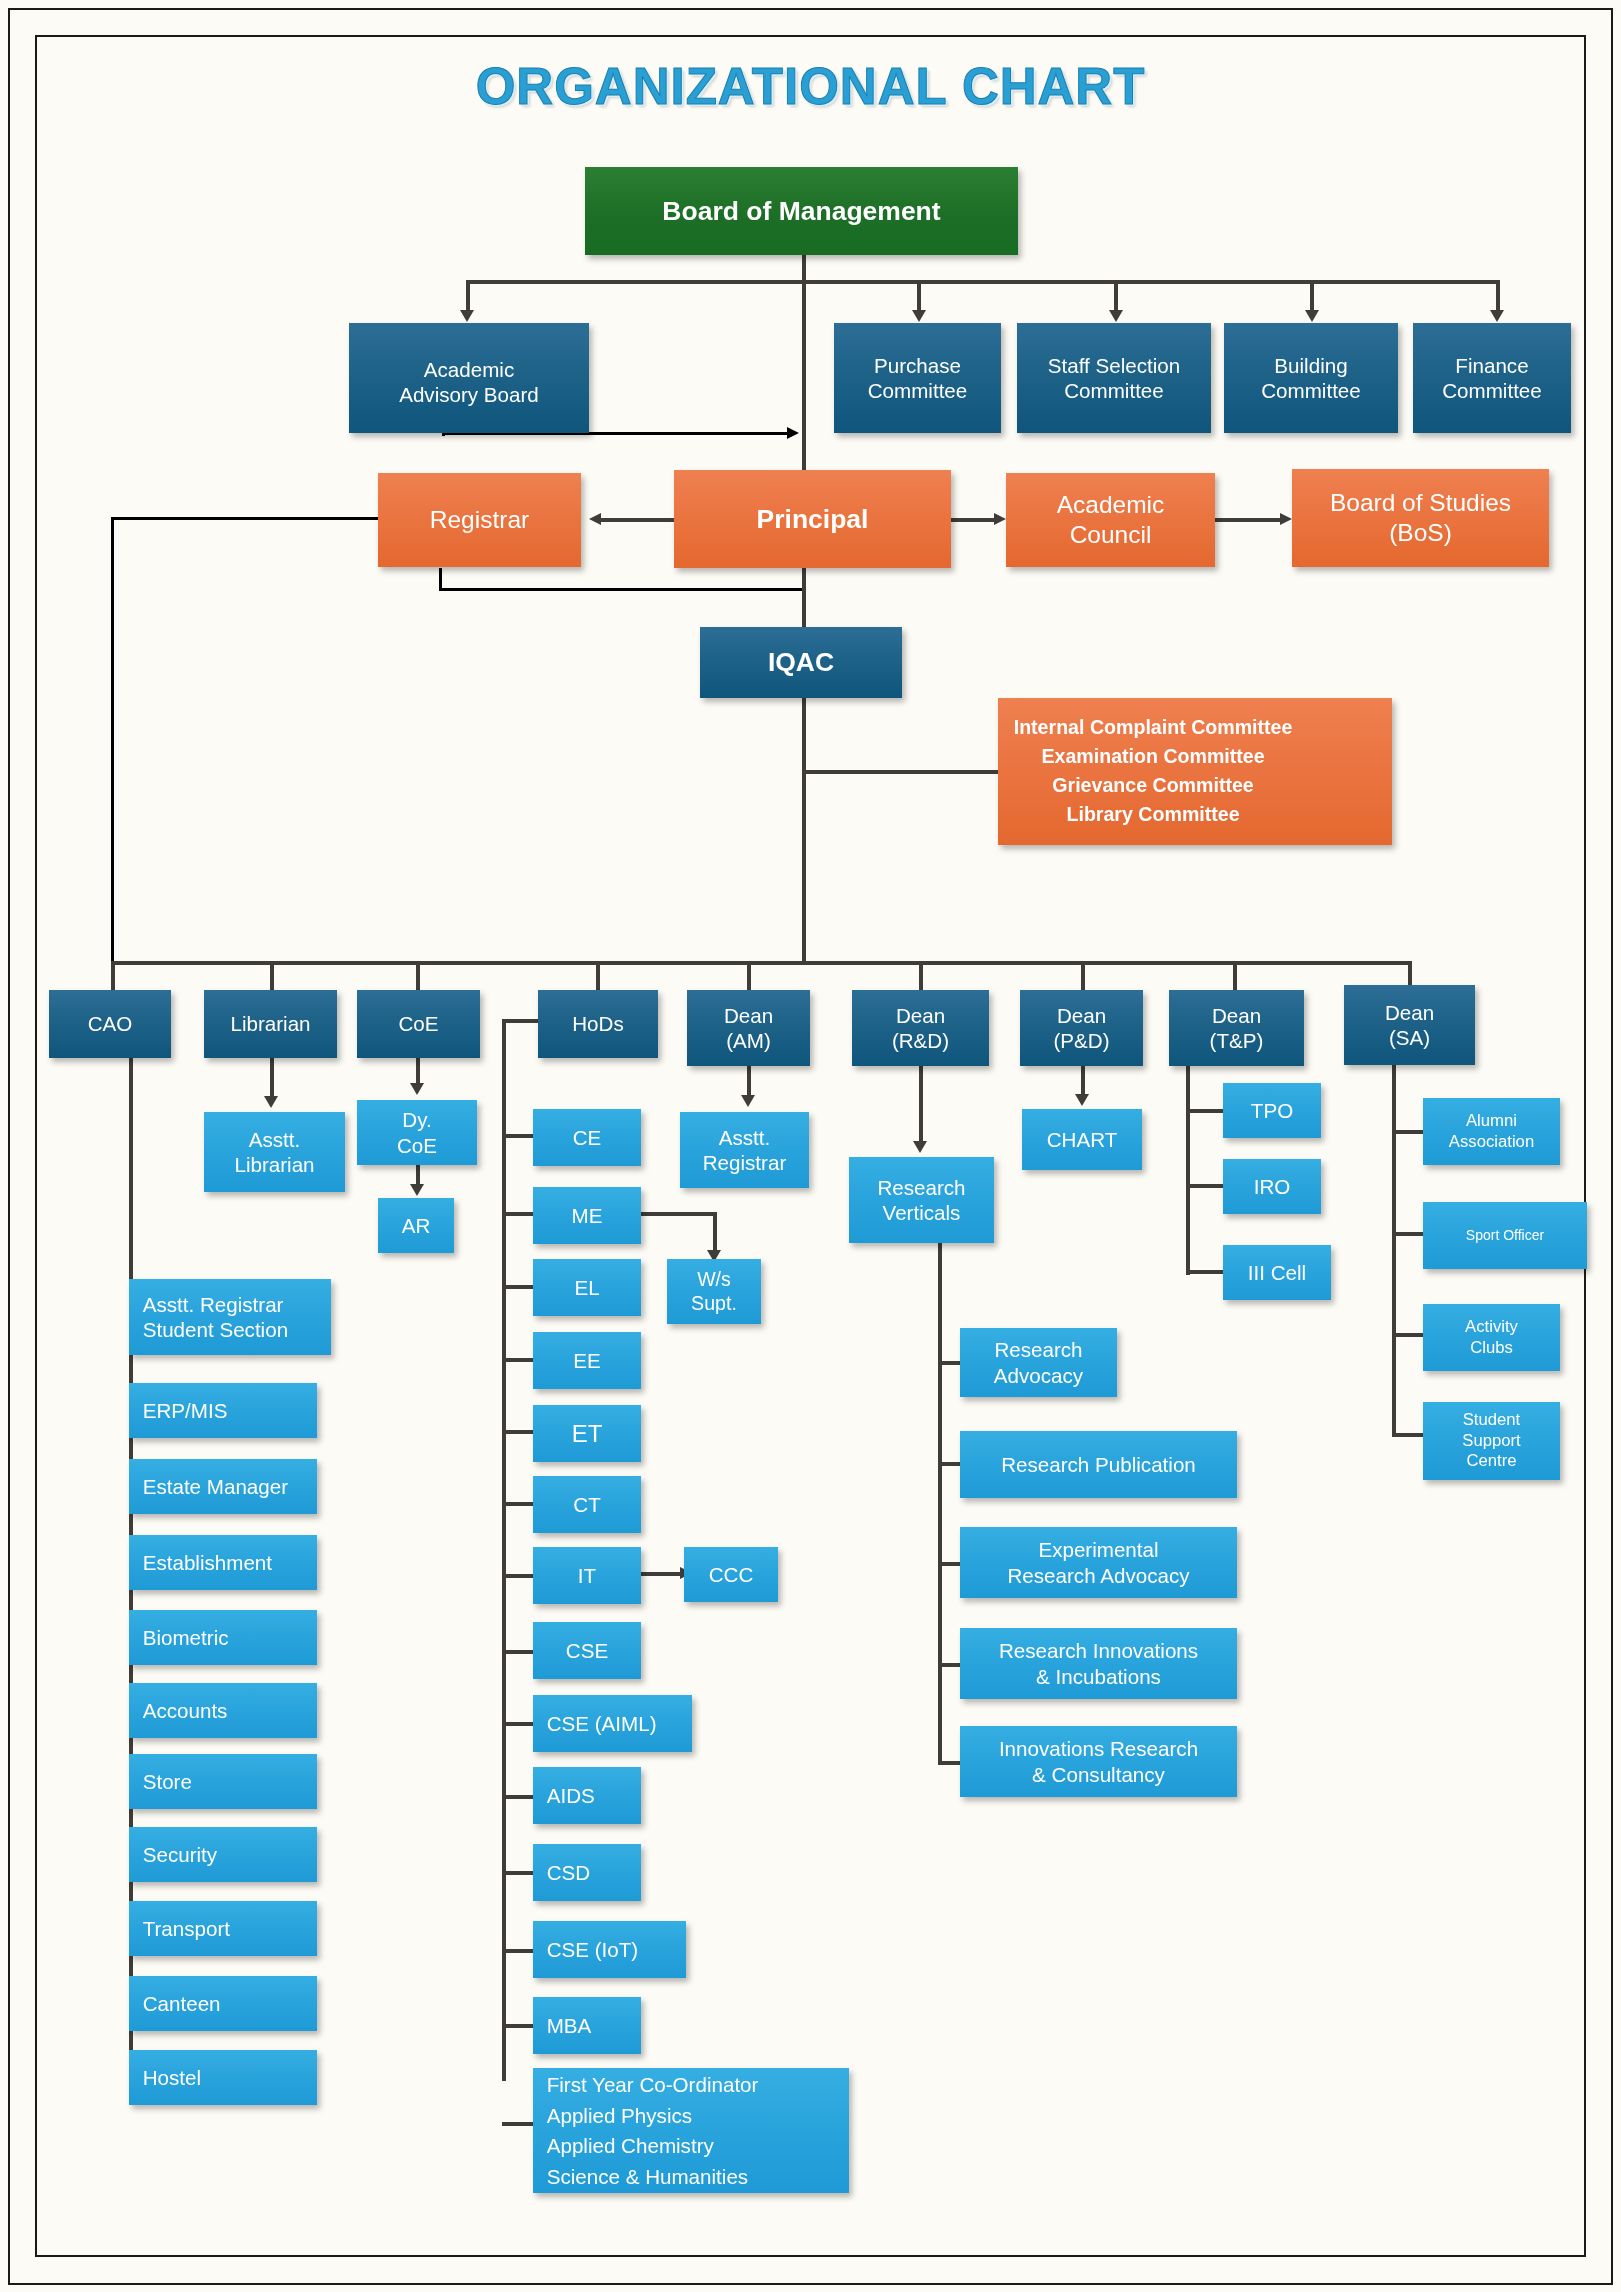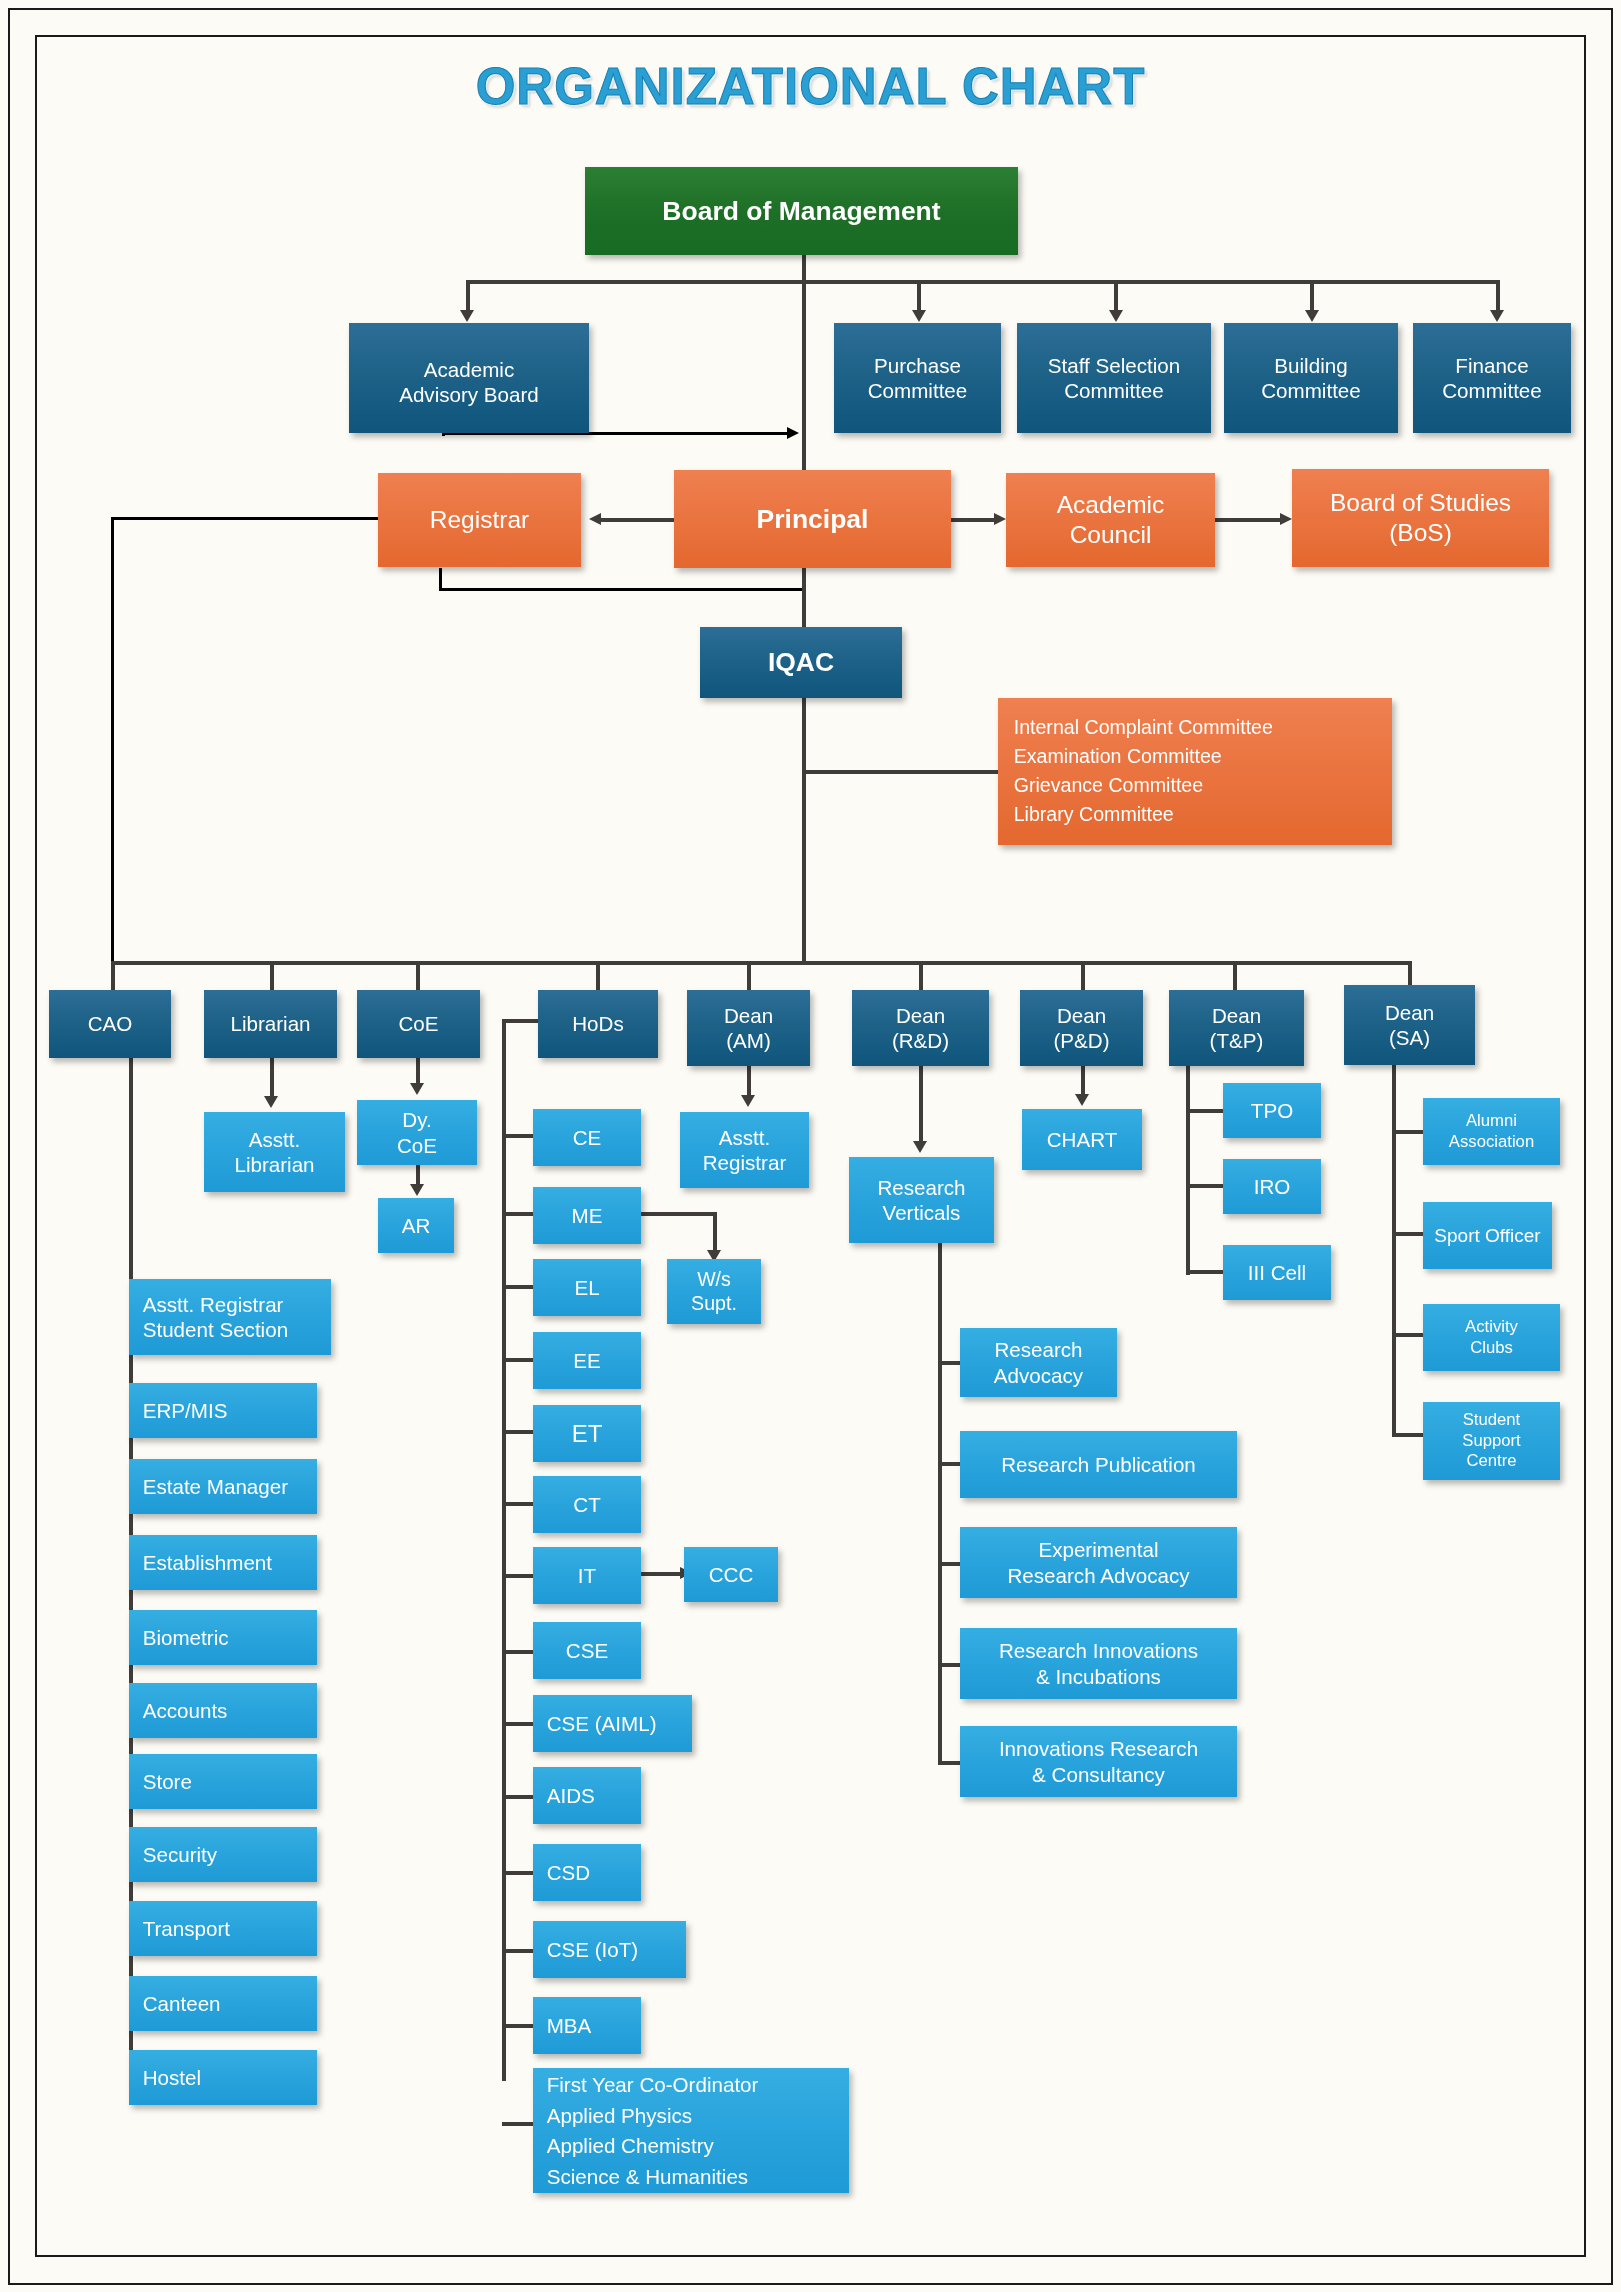"Internal Complaint Committee" div { font-weight: normal -> bold; text-align: left -> center }
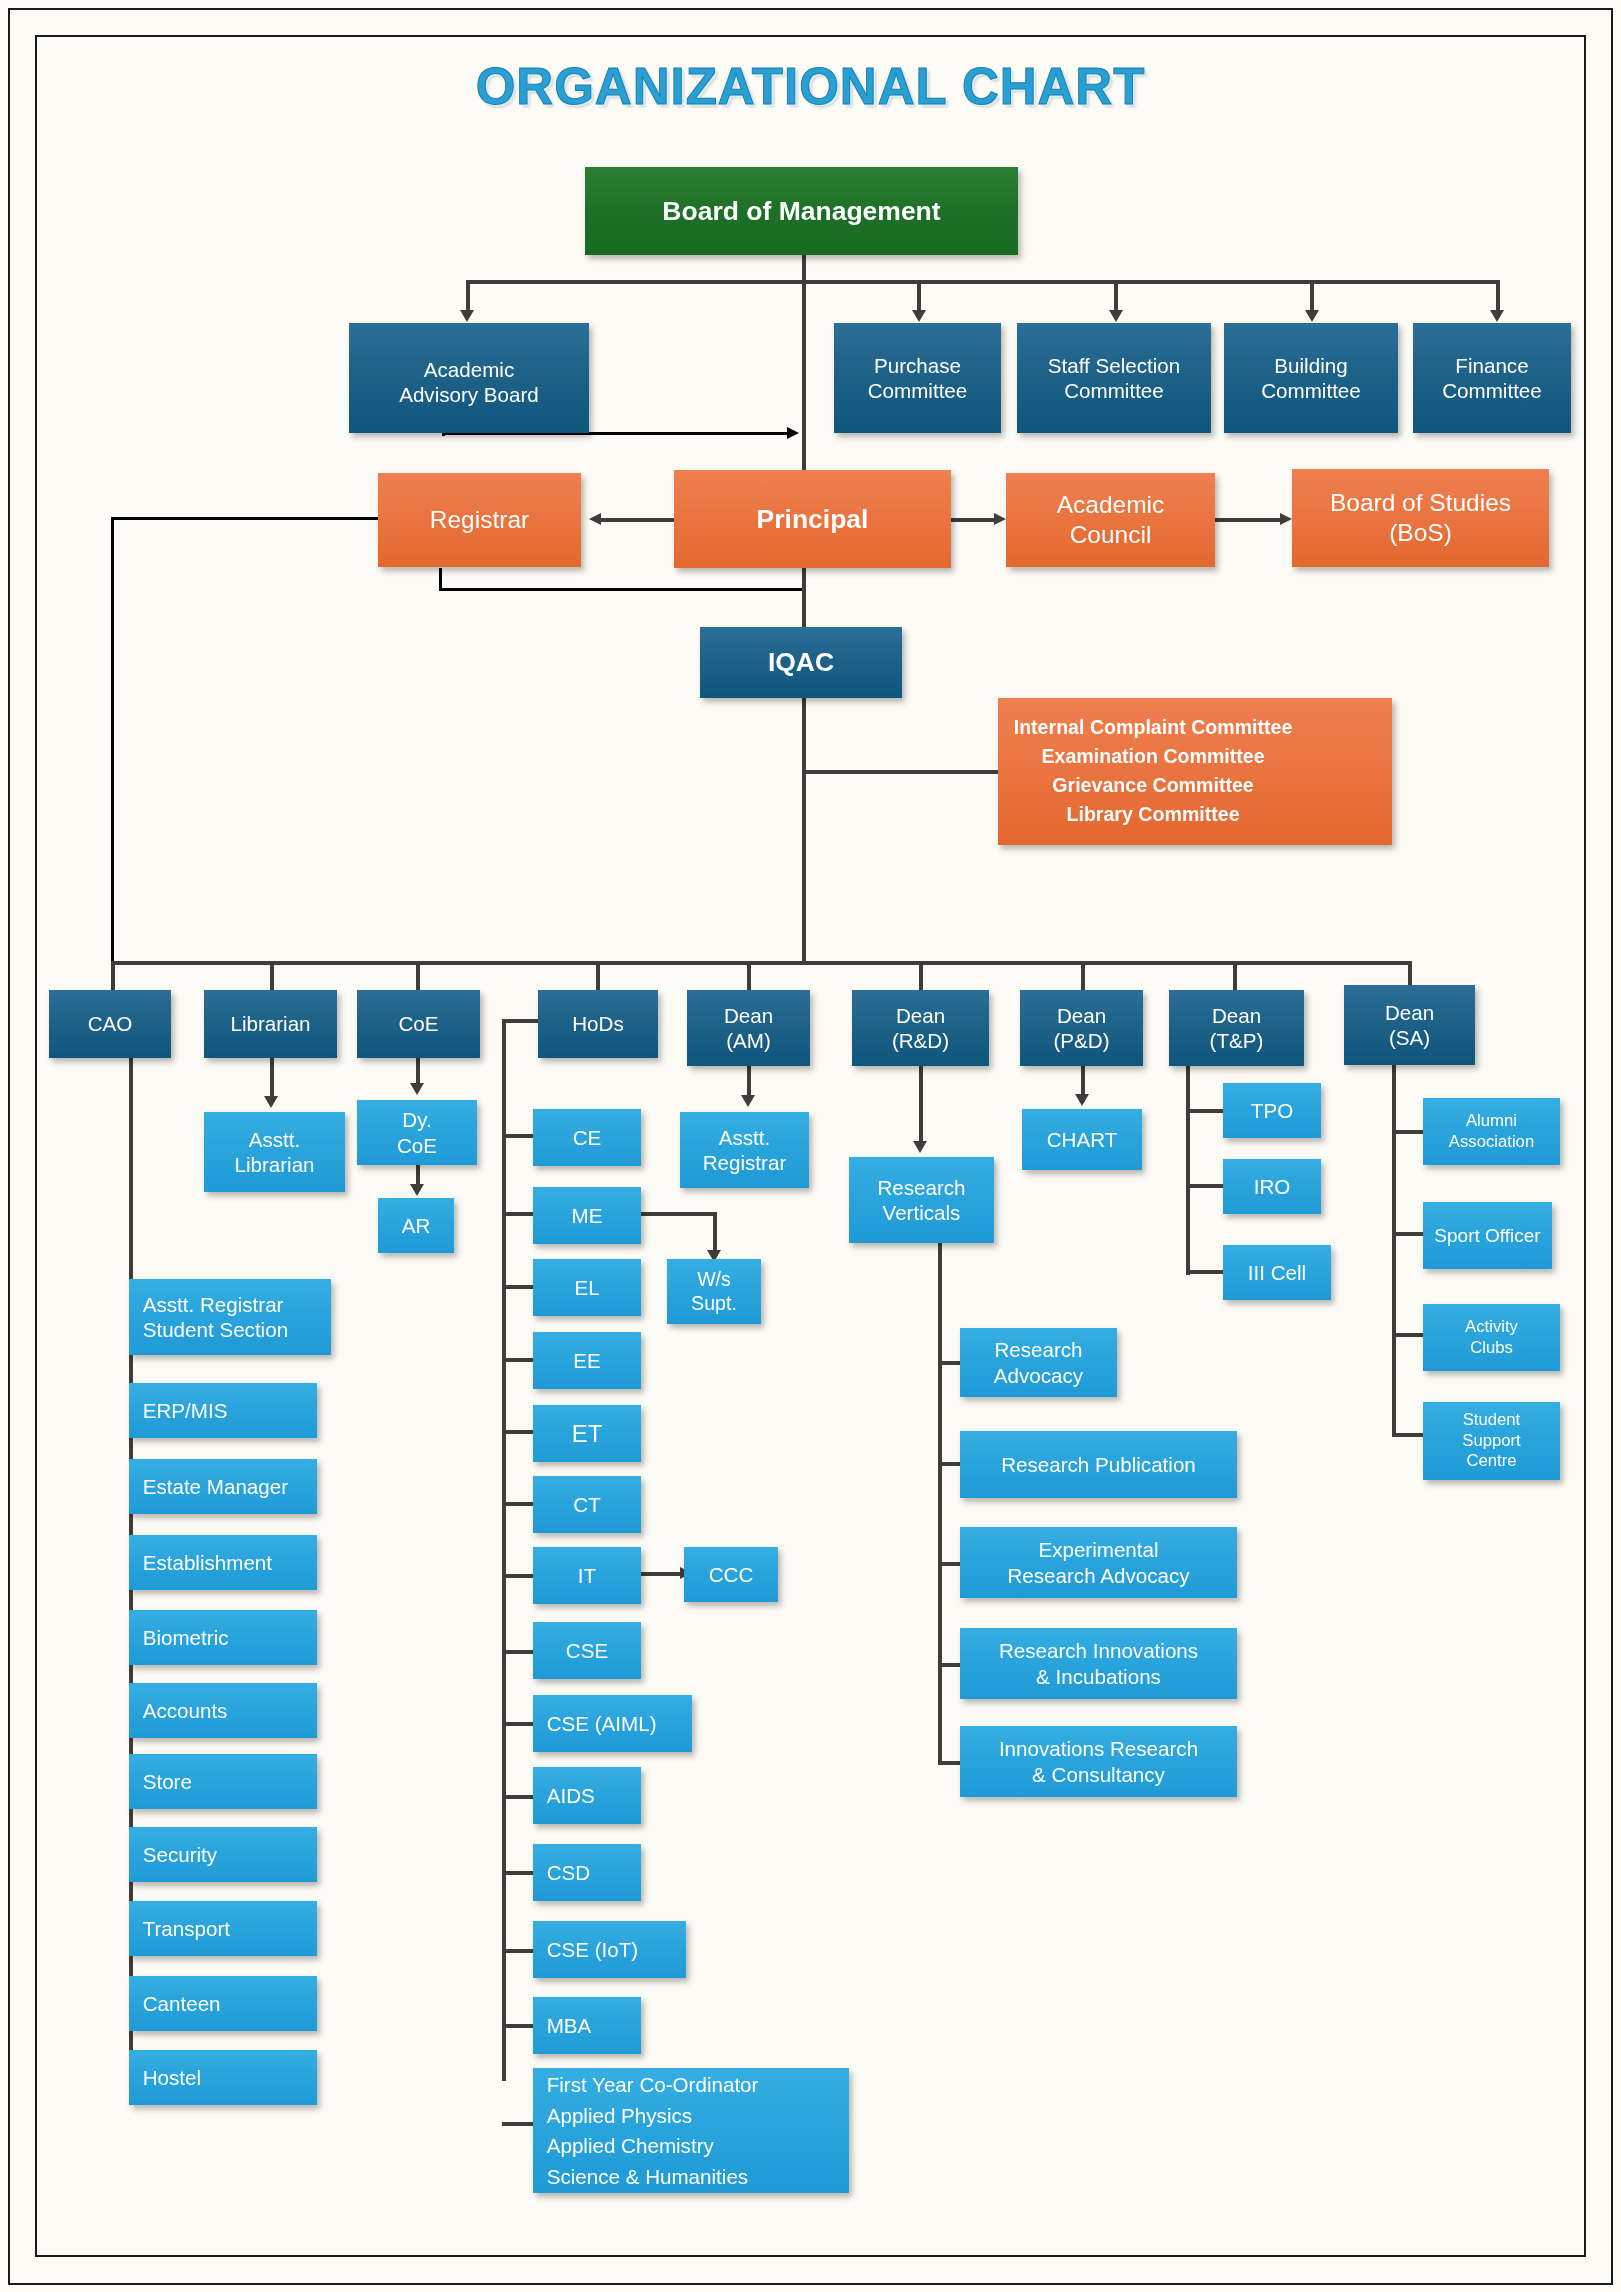"Sport Officer" div.box { font-size: 19px -> 14px; width: 129px -> 164px }
